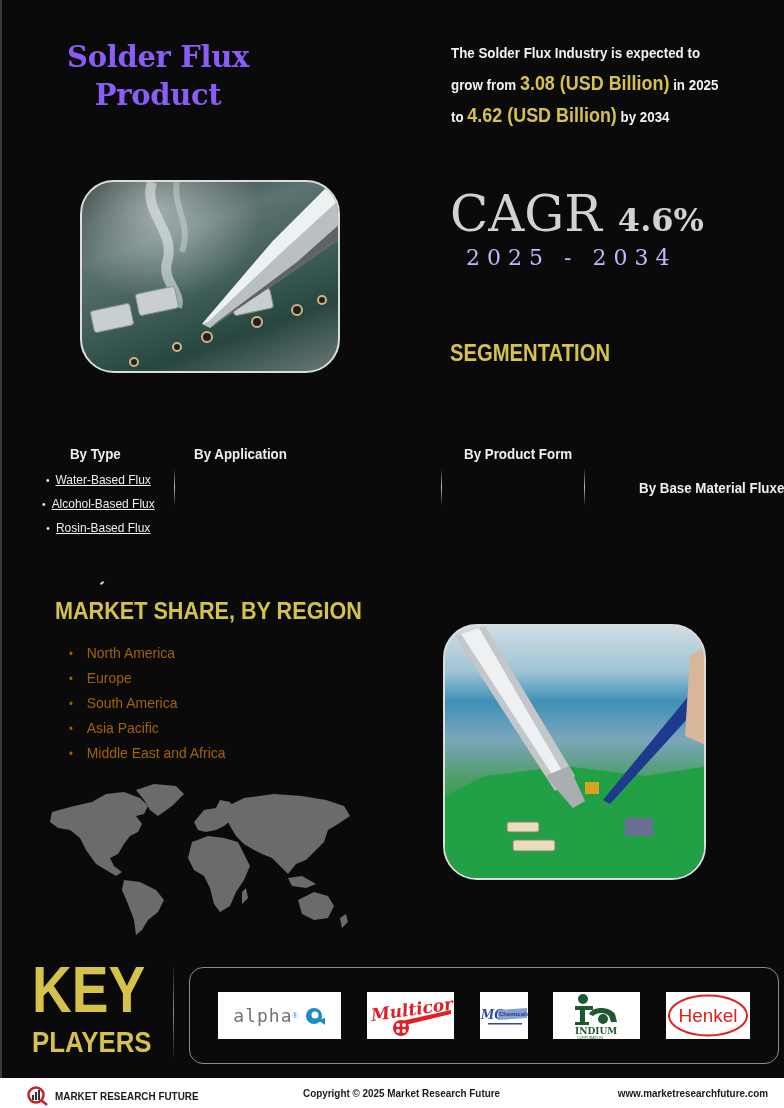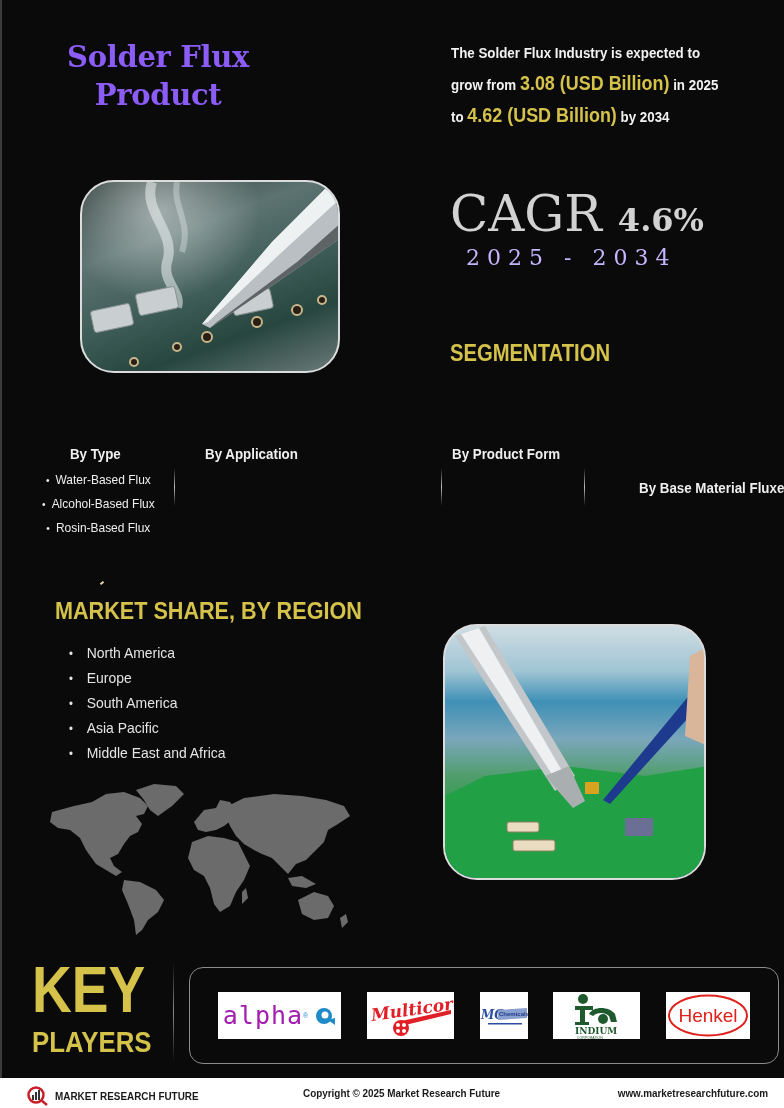"By Application" div.seg-col { left: 203px -> 192px }
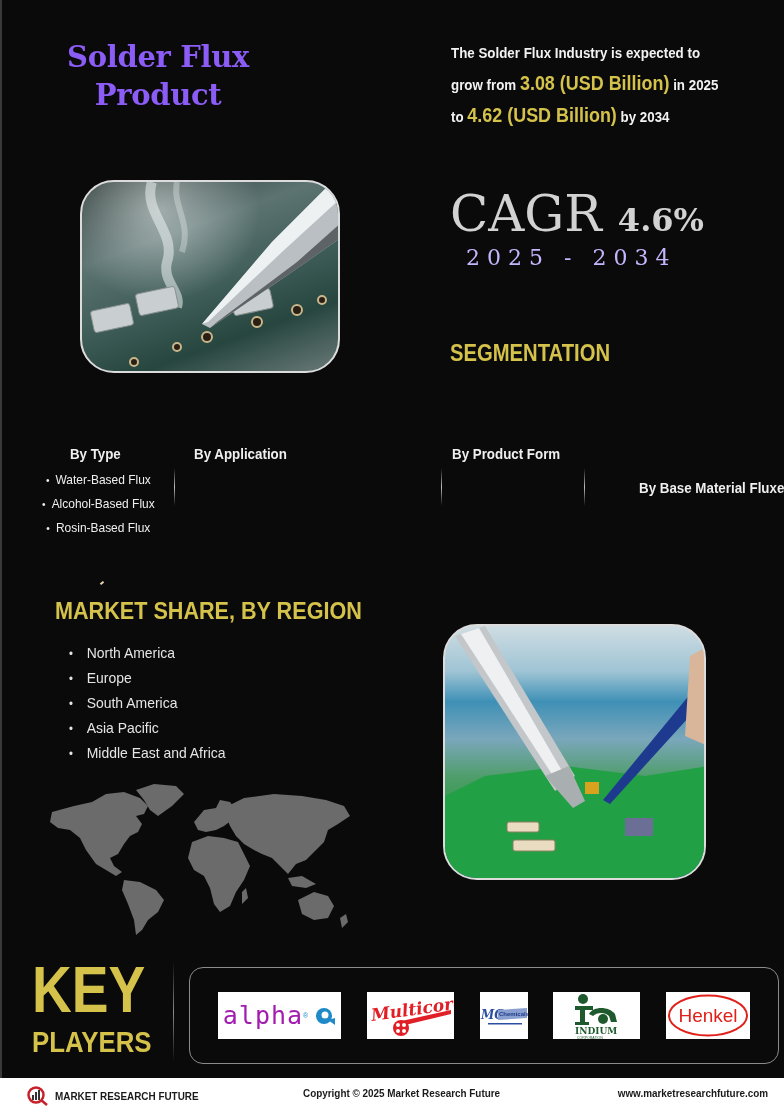"By Product Form" div.seg-col { left: 450px -> 462px }
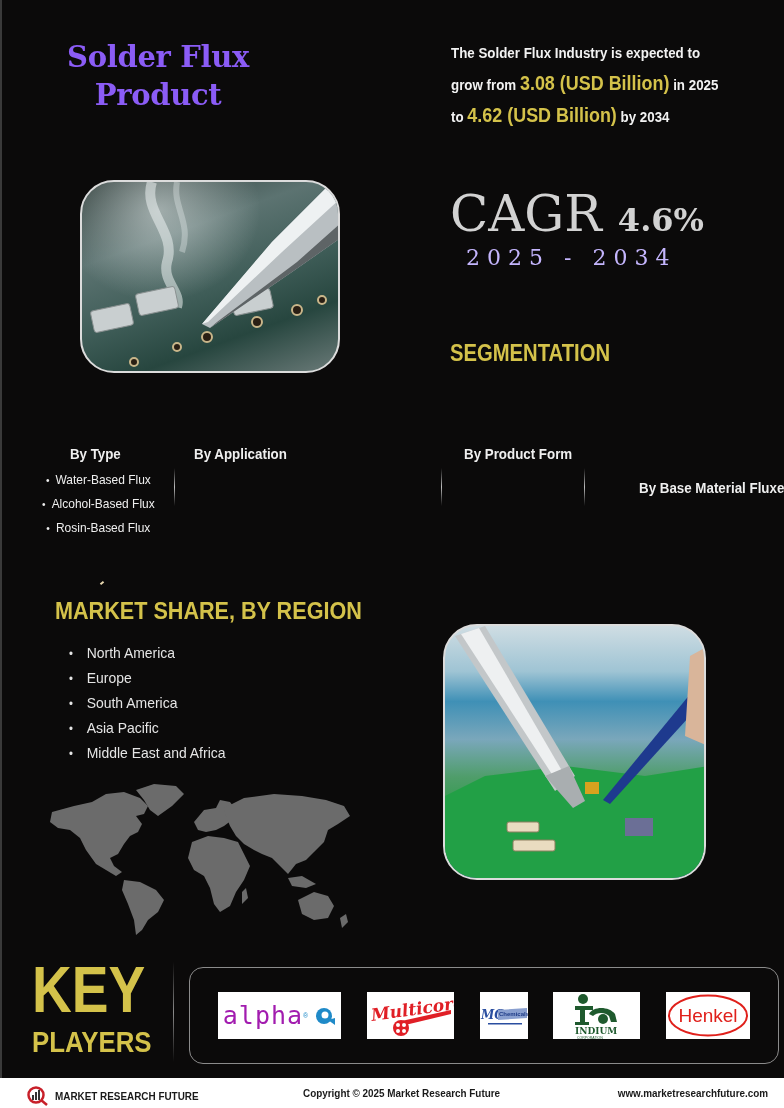"Water-Based Flux" .seg-col ul { text-decoration: none -> underline }
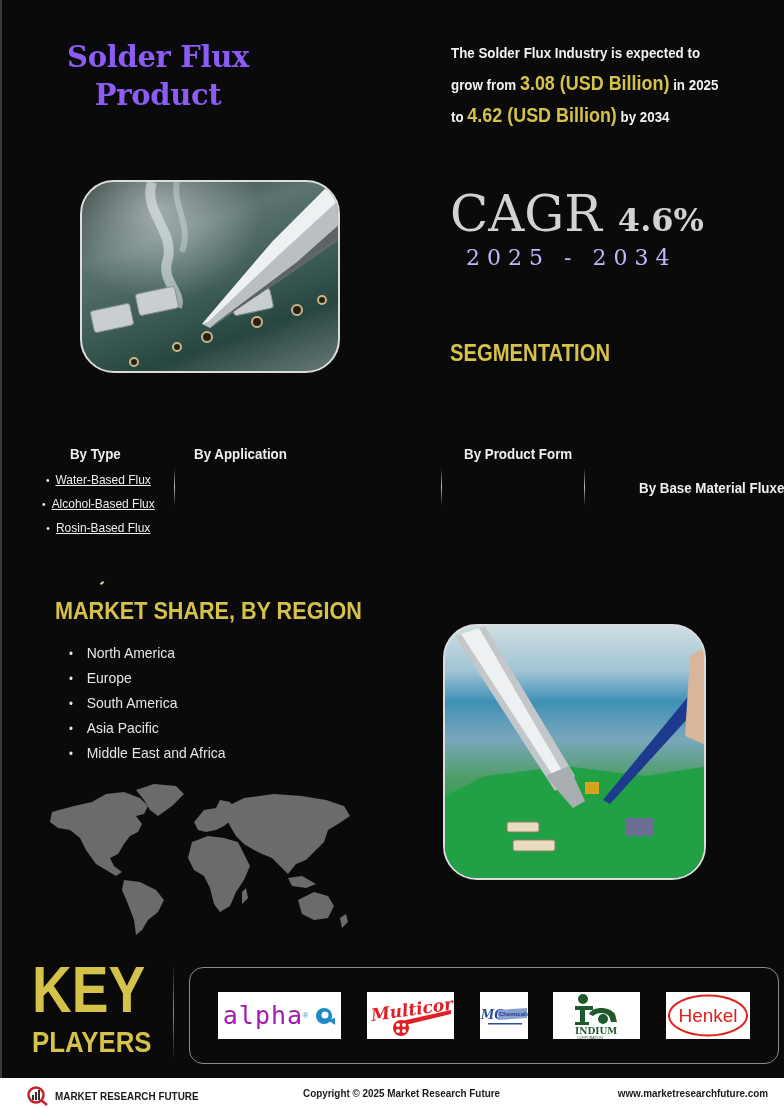"North America" .region-list { color: #e5e5e5 -> #a16207 }
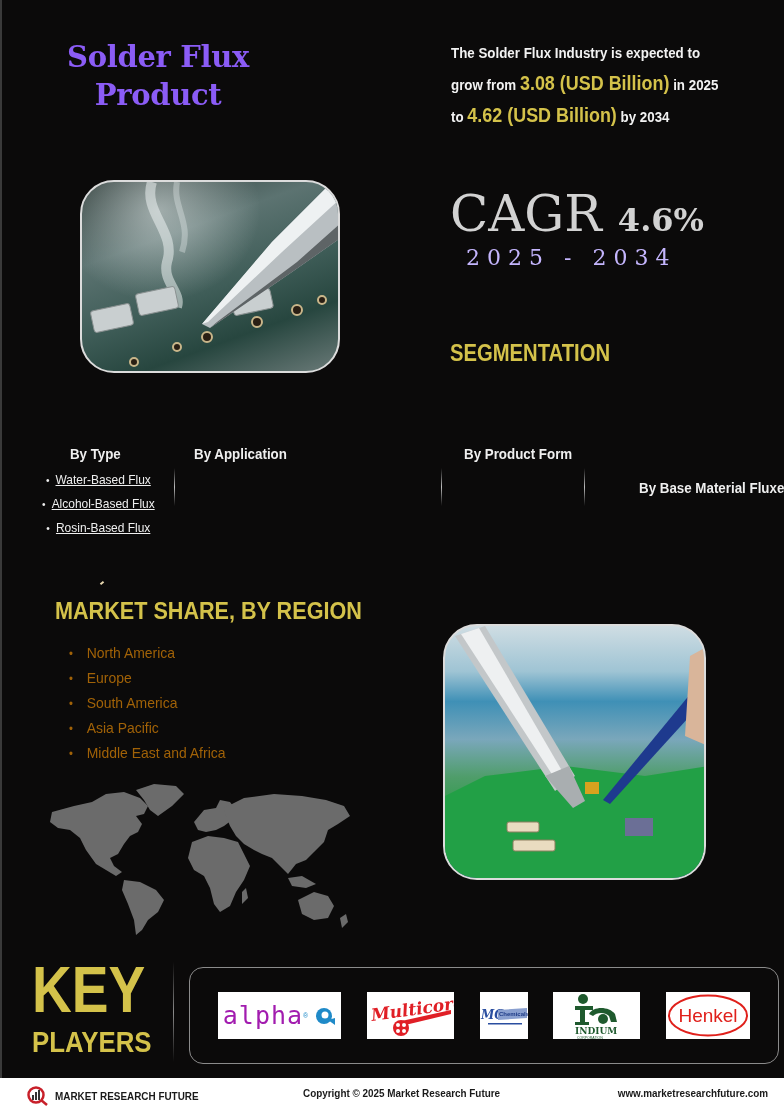"alpha" span { color: #a21caf -> #737373; font-size: 25px -> 18px }
